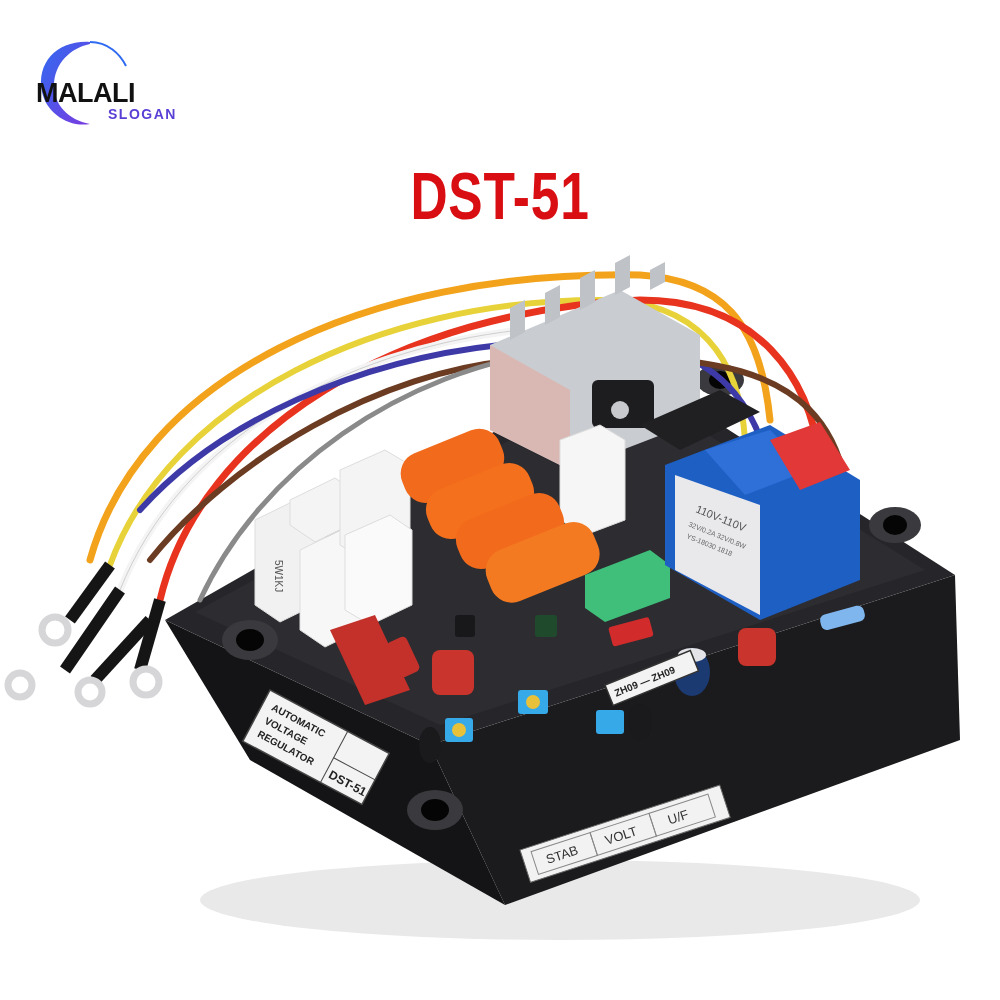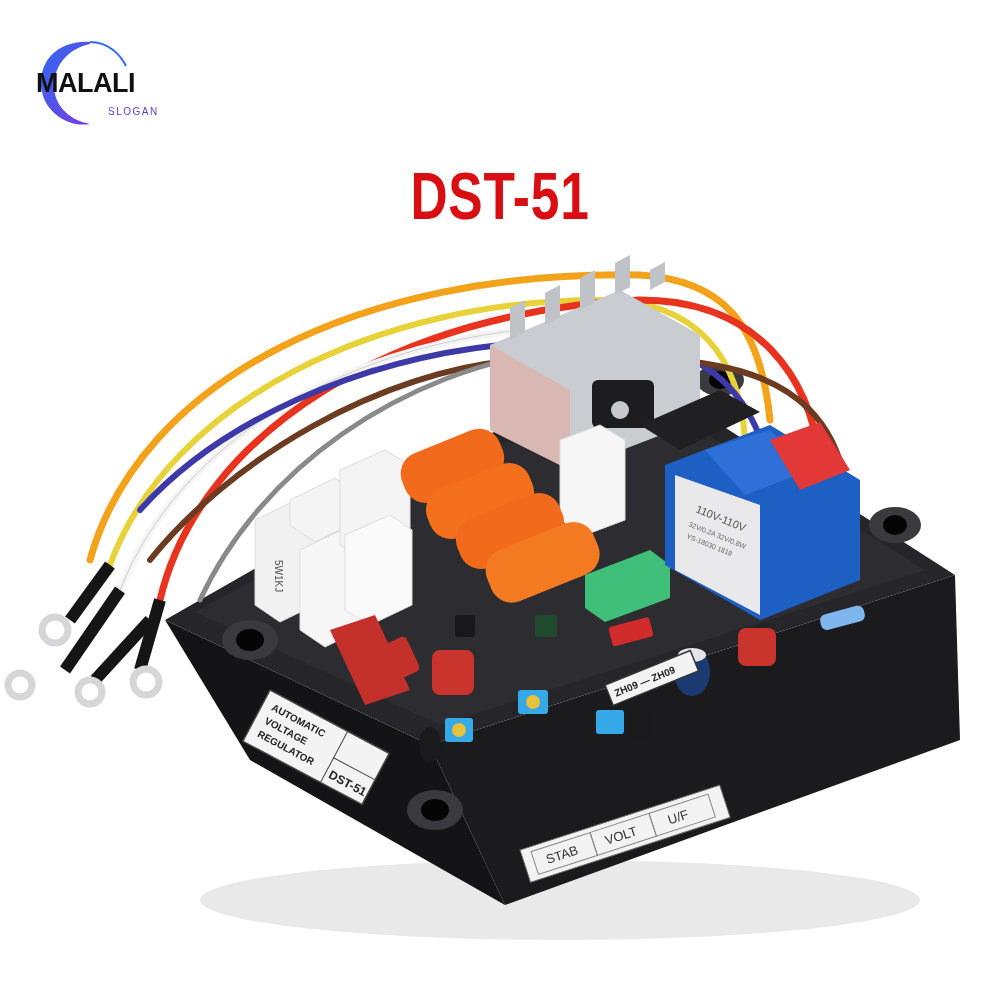"MALALI" .logo-text { top: 36px -> 46px }
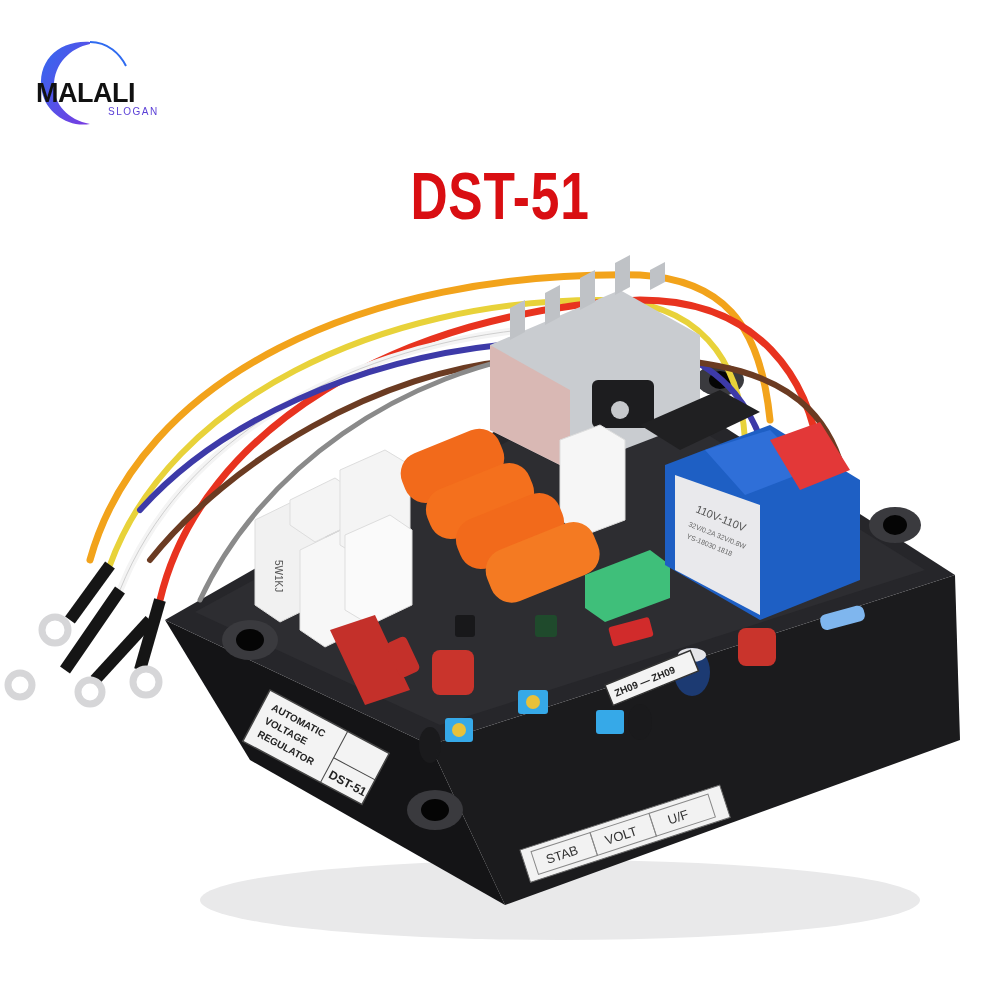"SLOGAN" .logo-slogan { font-size: 10px -> 14px; font-weight: normal -> bold }
